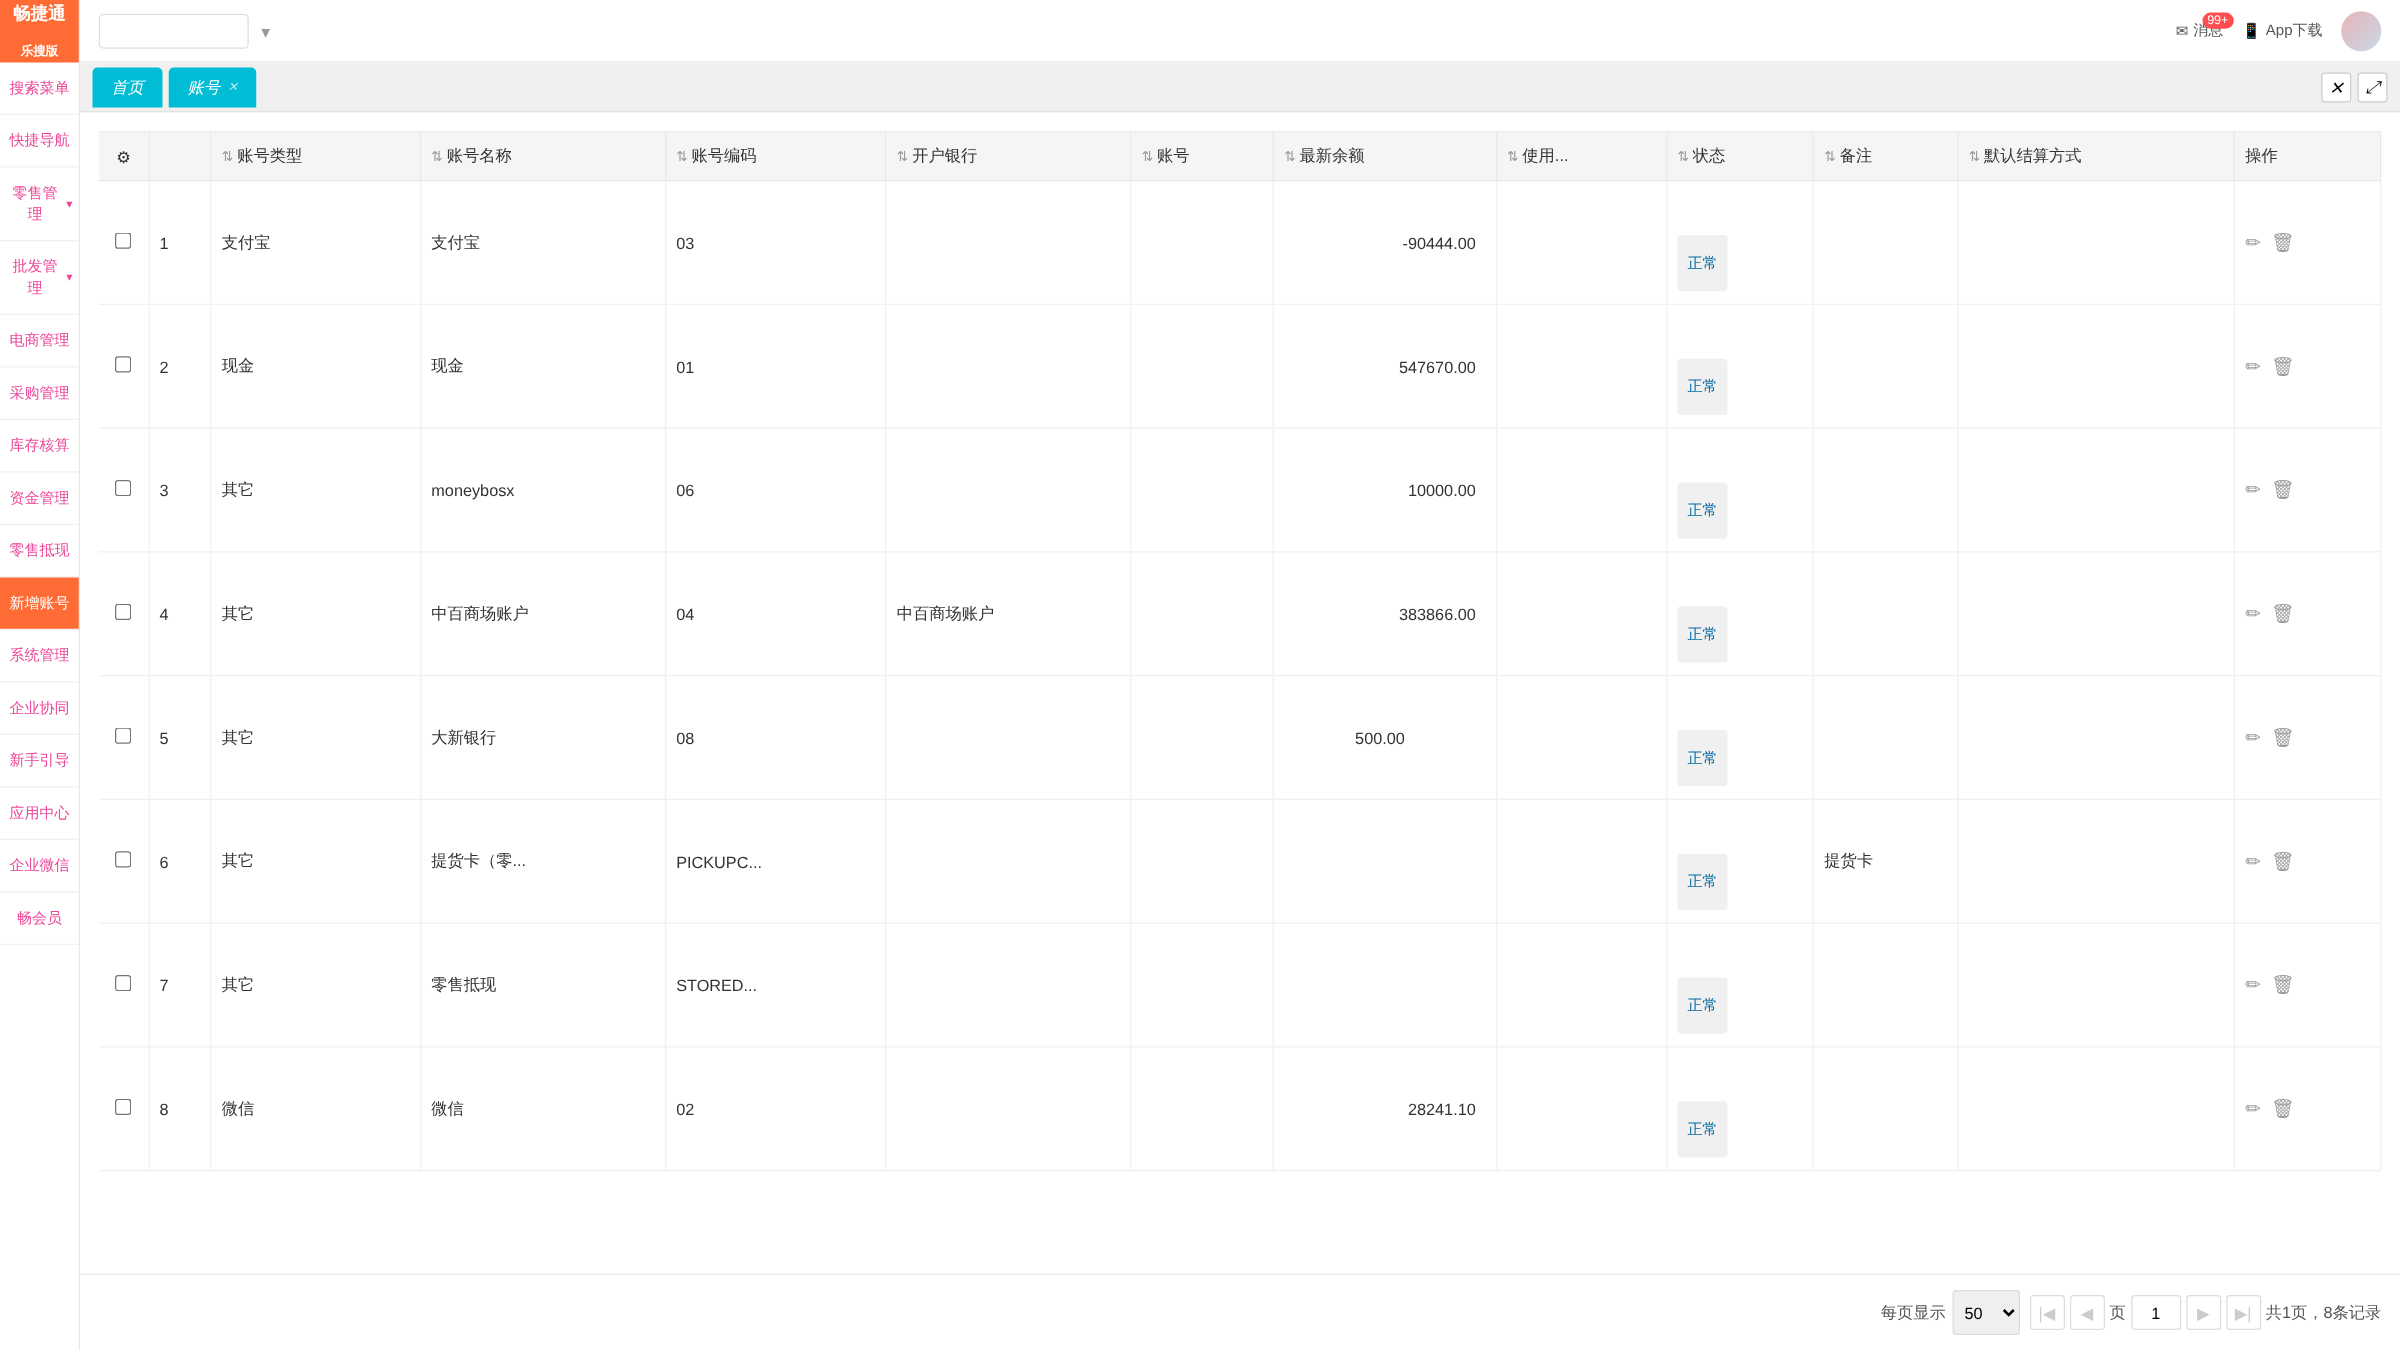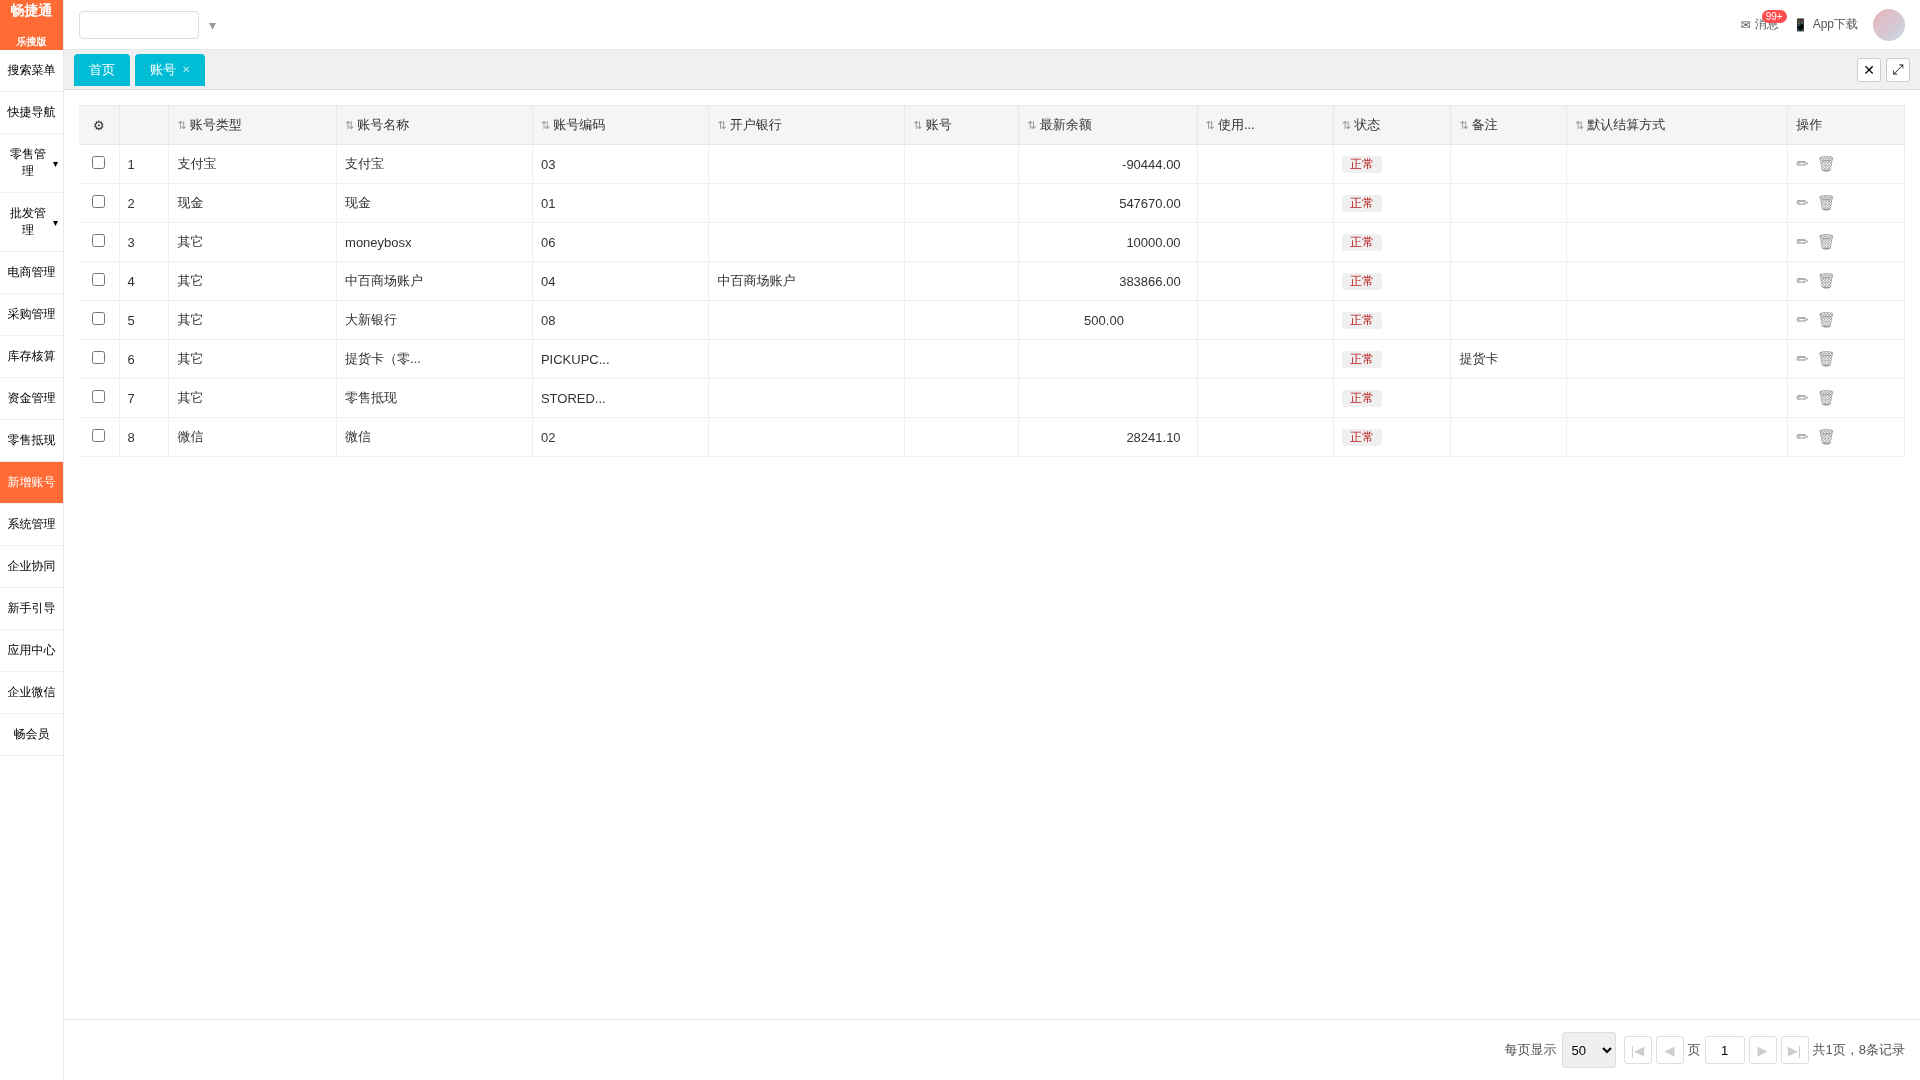"搜索菜单" .sidebar-item { color: #000000 -> #ec4899 }
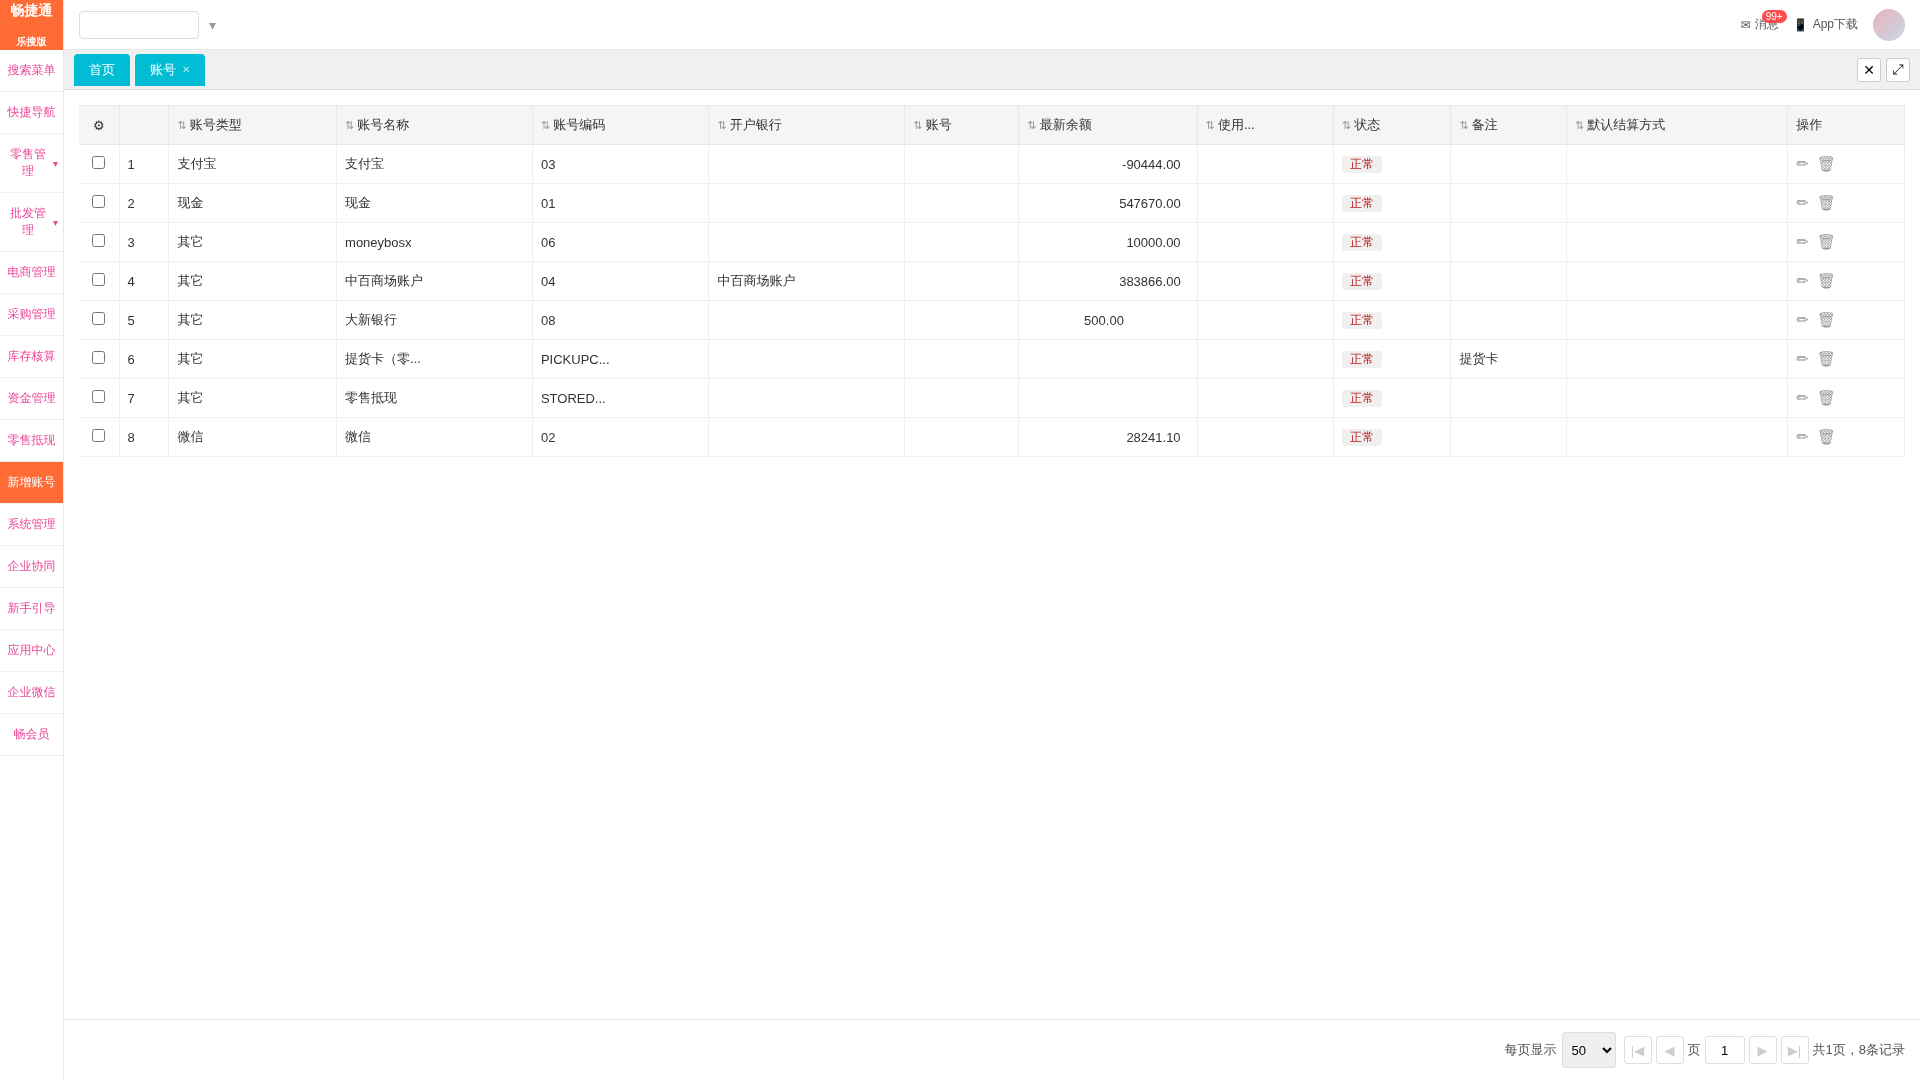"首页" .tabbar { font-style: none -> italic }
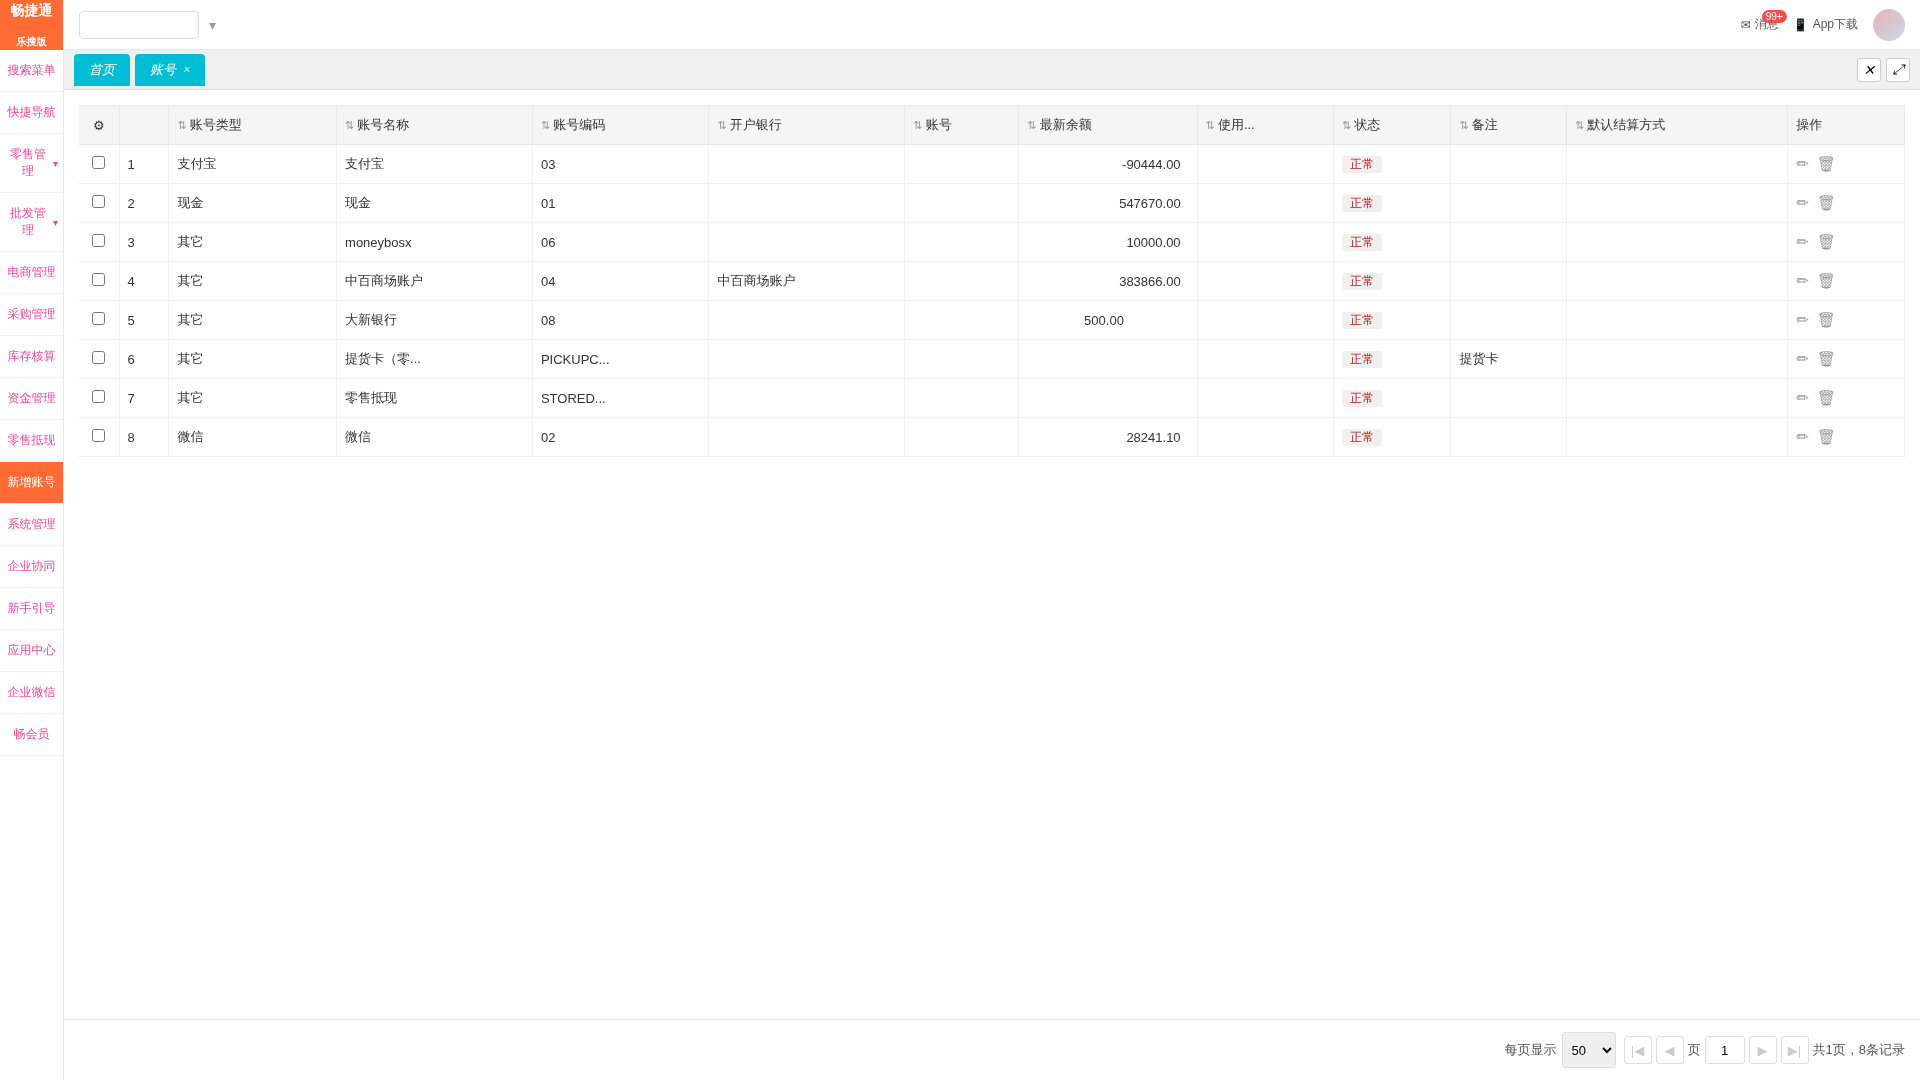"正常" .status-badge { color: #b91c1c -> #0369a1; margin-top: none -> 33px; padding: 0 8px -> 14px 8px }
